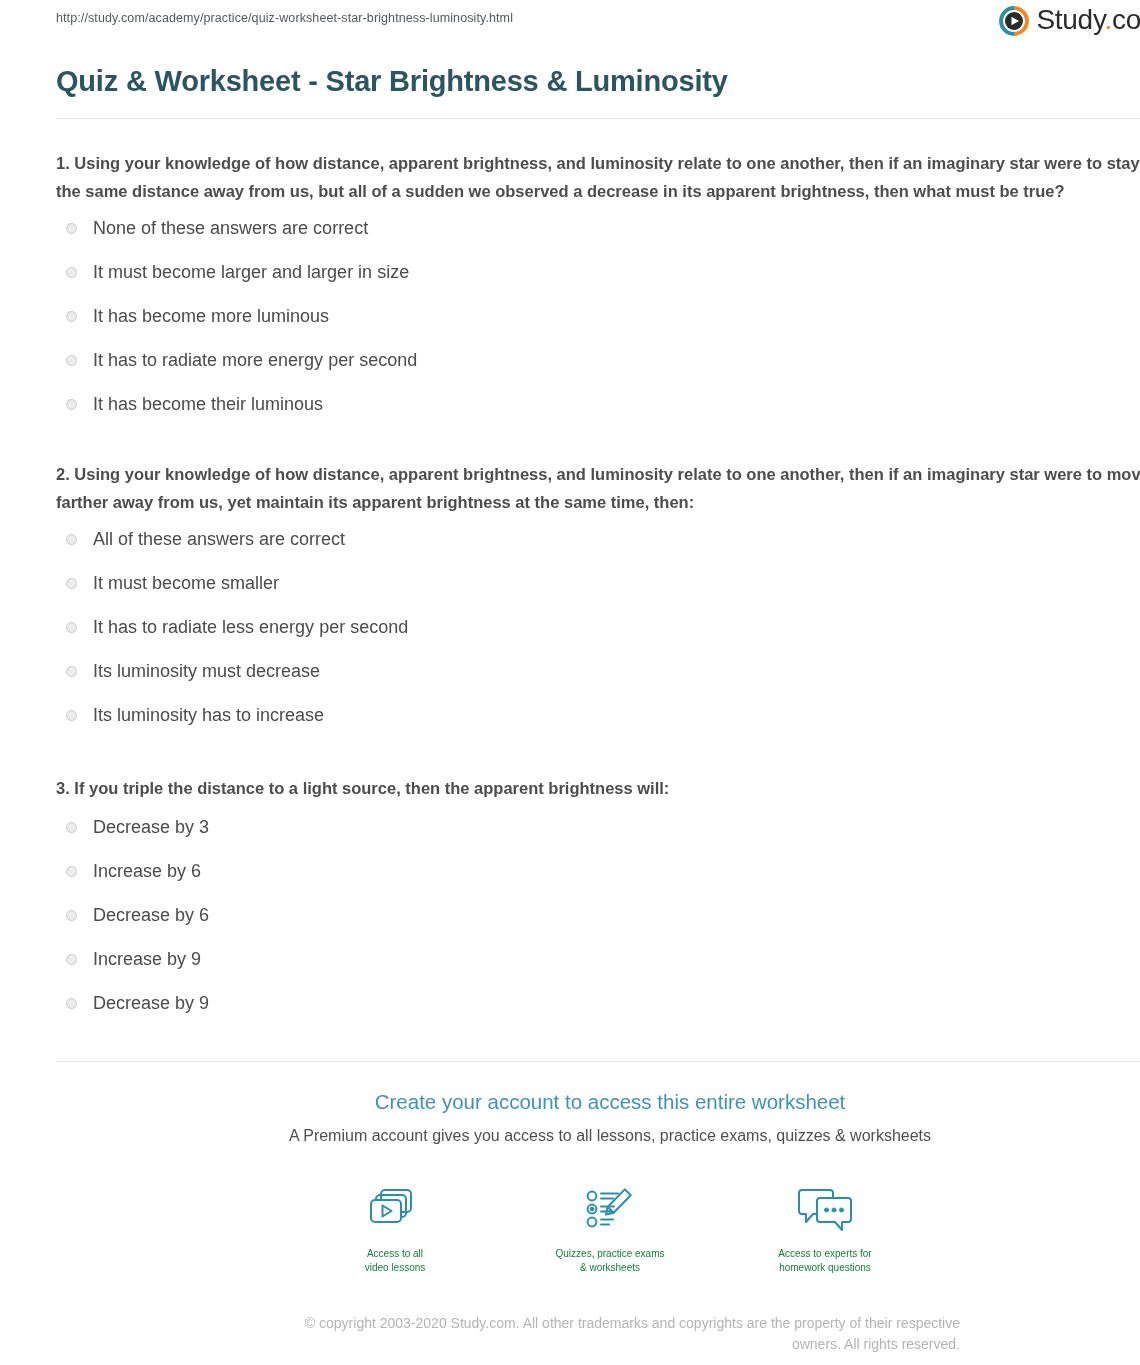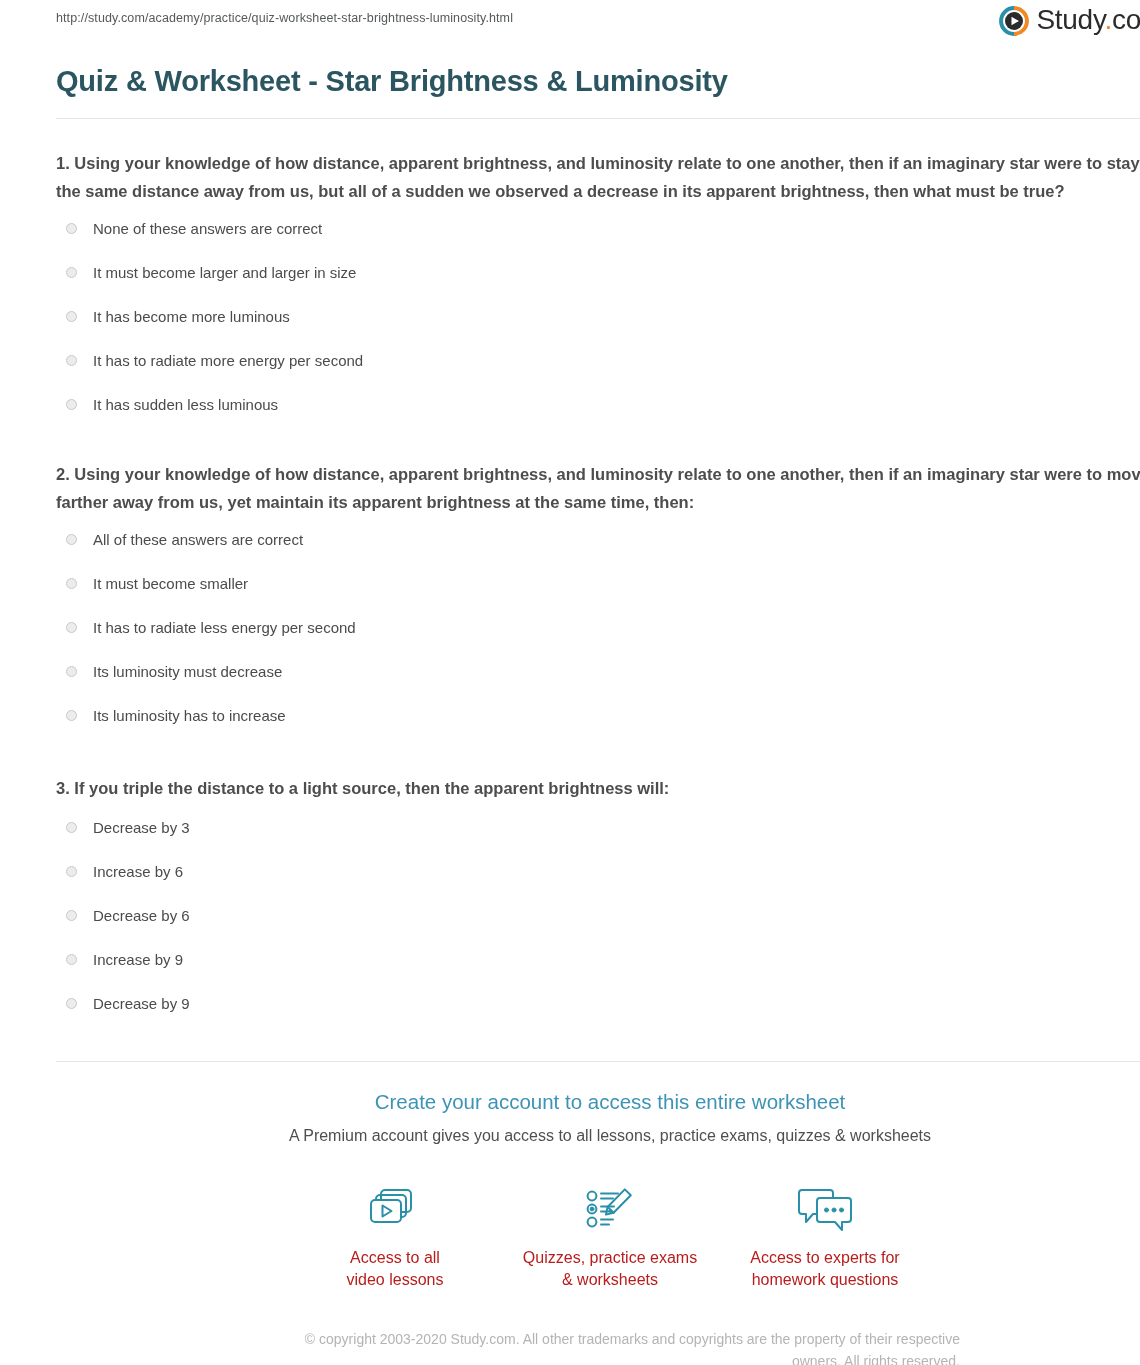"None of these answers are" .option-label { font-size: 15px -> 18px }
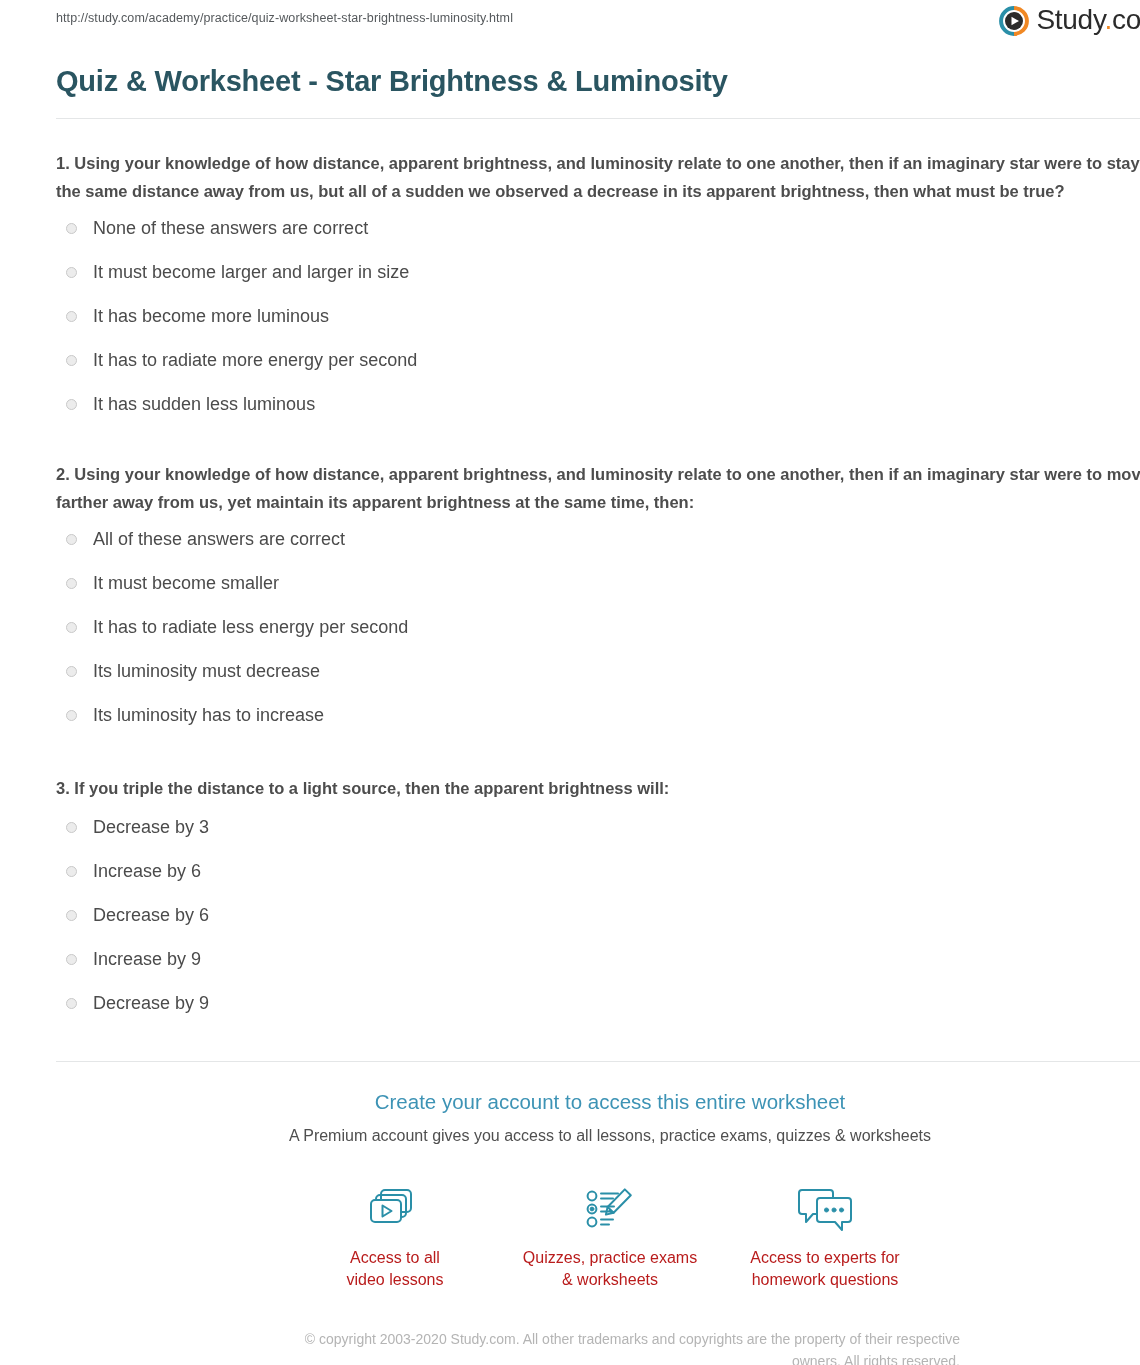"It has sudden less luminous" span.option-label { text: sudden less -> become their }
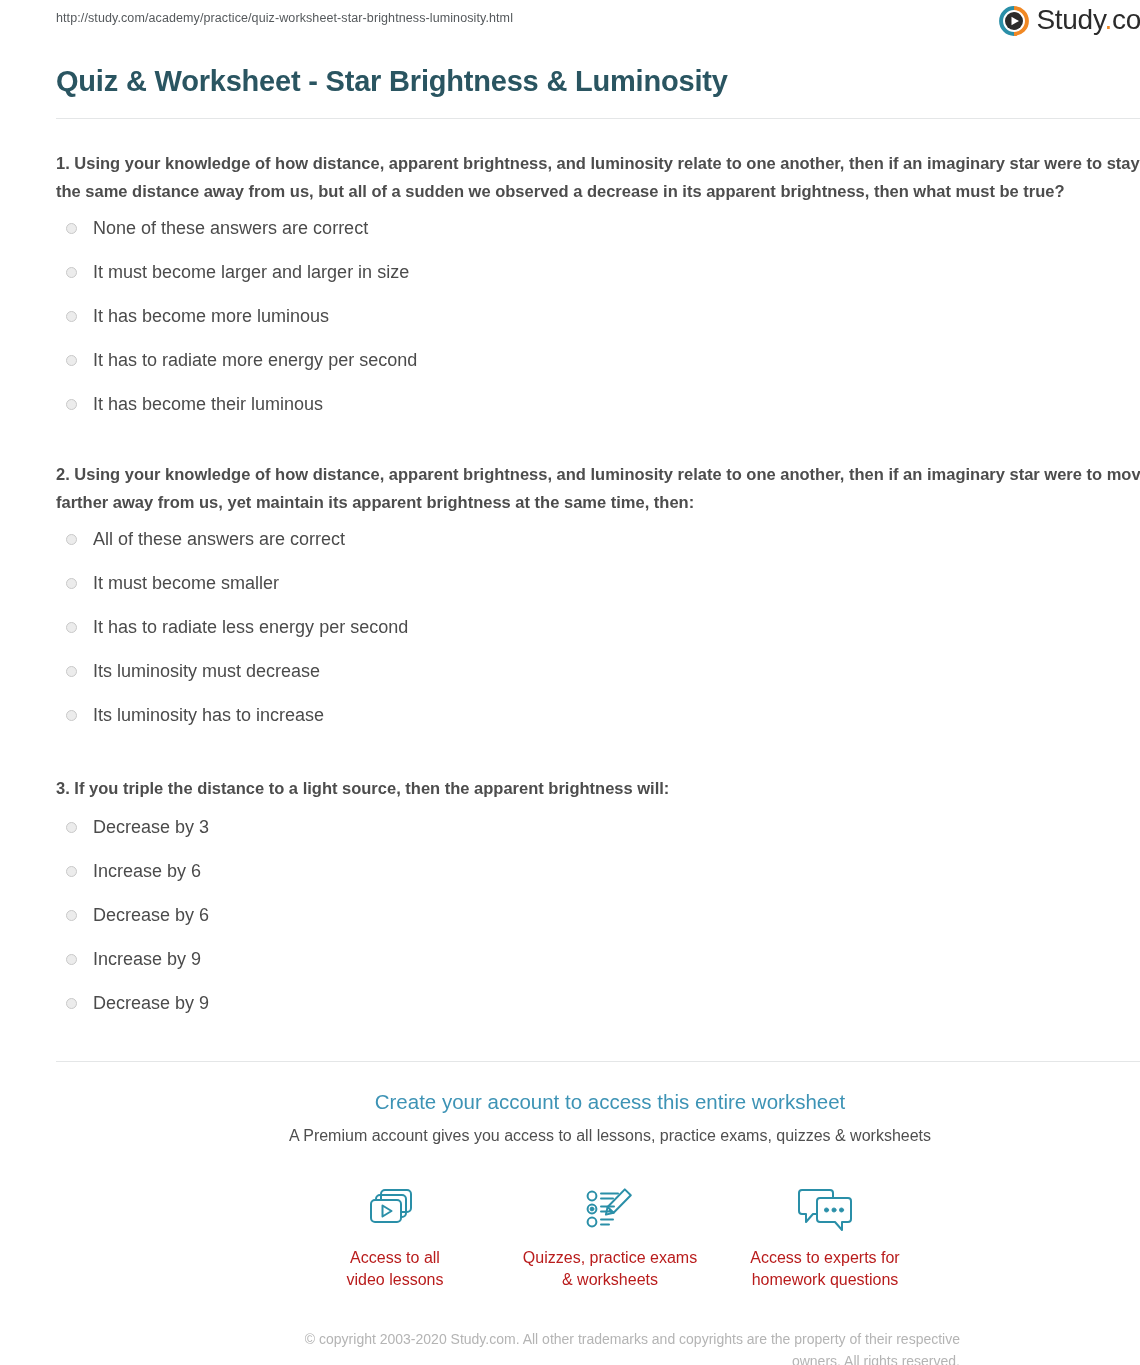"Access to all" .feature-label { color: #b91c1c -> #15803d; font-size: 16px -> 10px }
